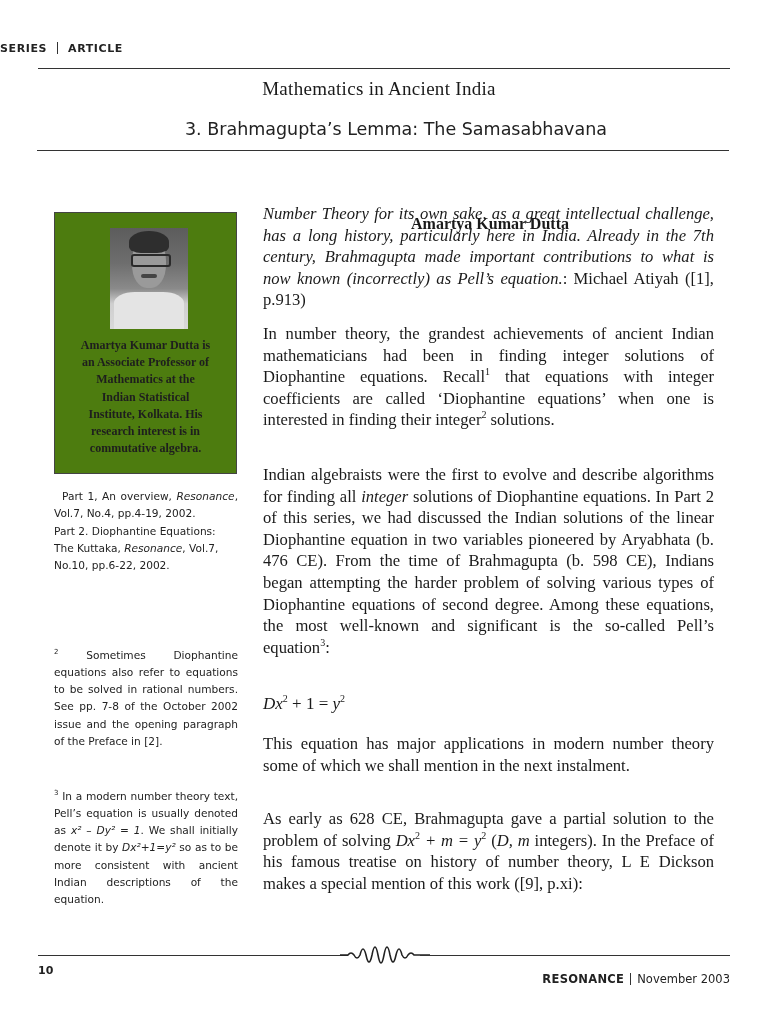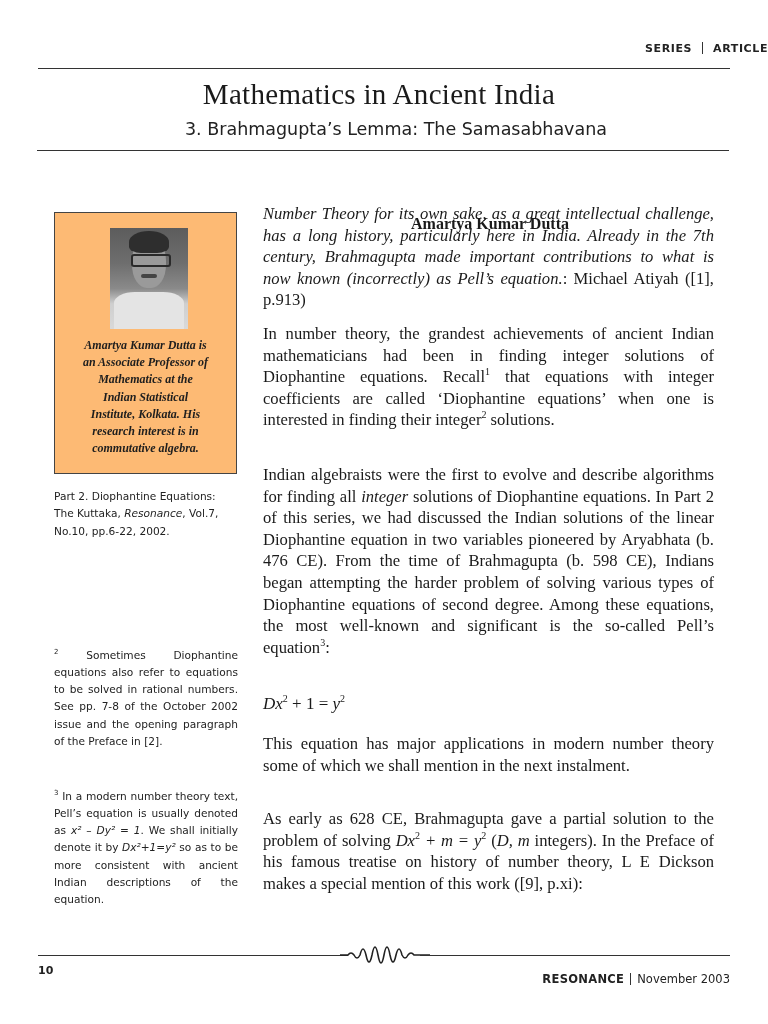"SERIES ARTICLE" .series { text-align: right -> left }
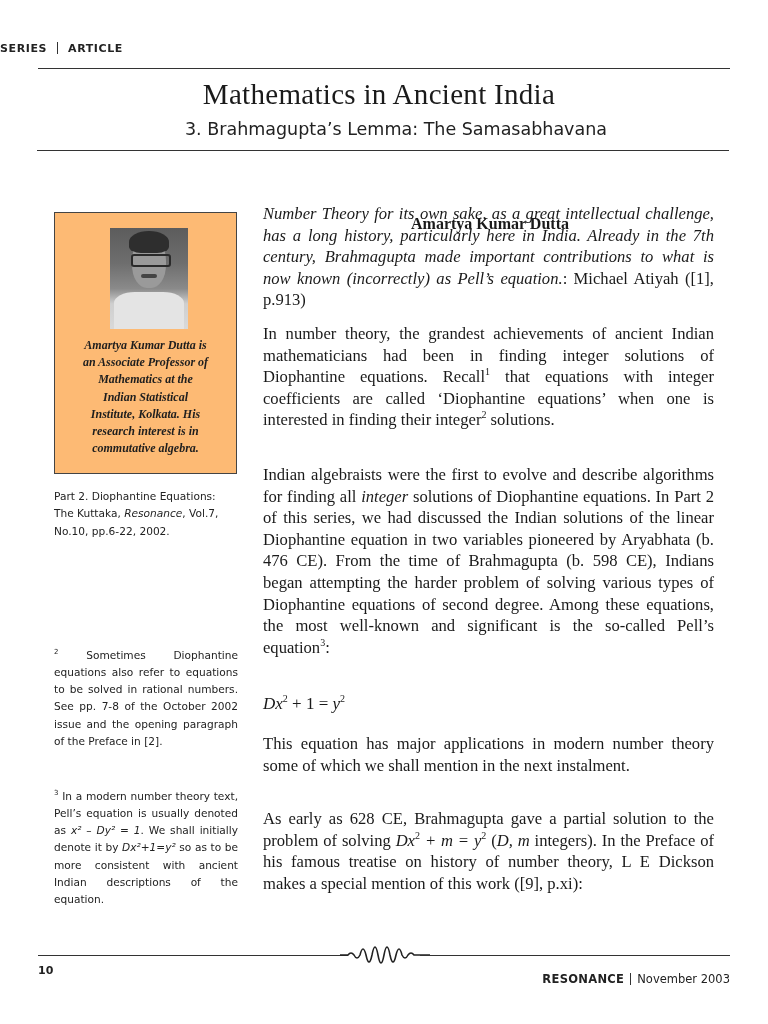"Mathematics in Ancient India" .title { font-size: 29px -> 19px }
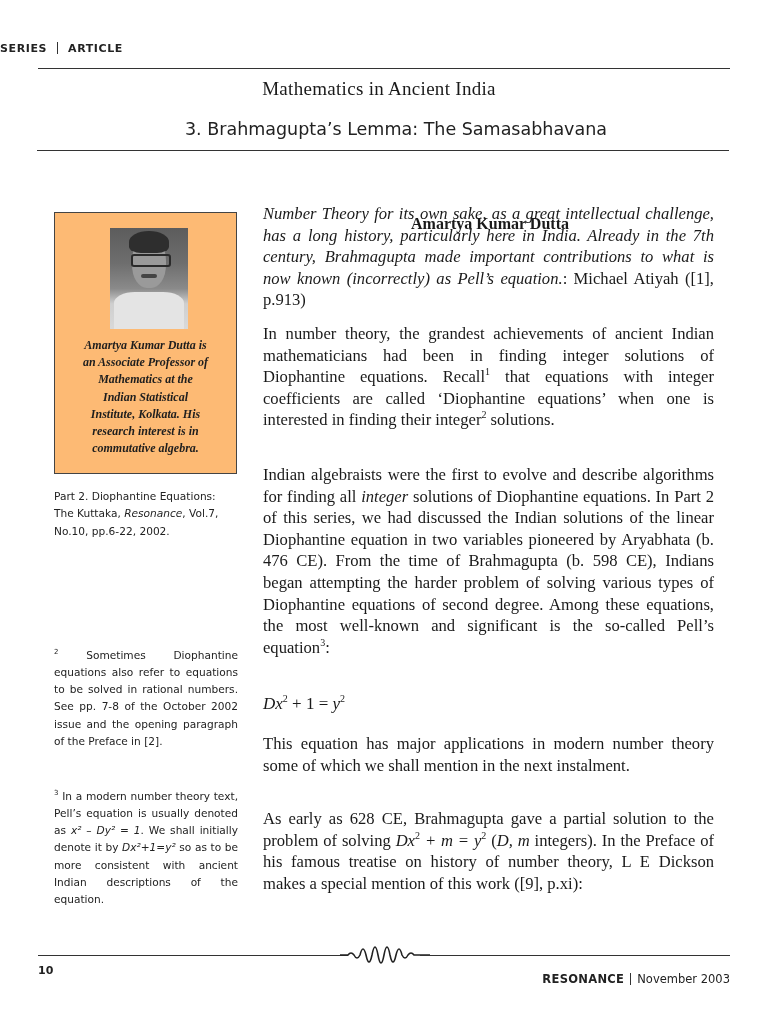"Amartya Kumar Dutta is" .biobox { background: #fdba74 -> #4d7c0f; font-style: italic -> none }
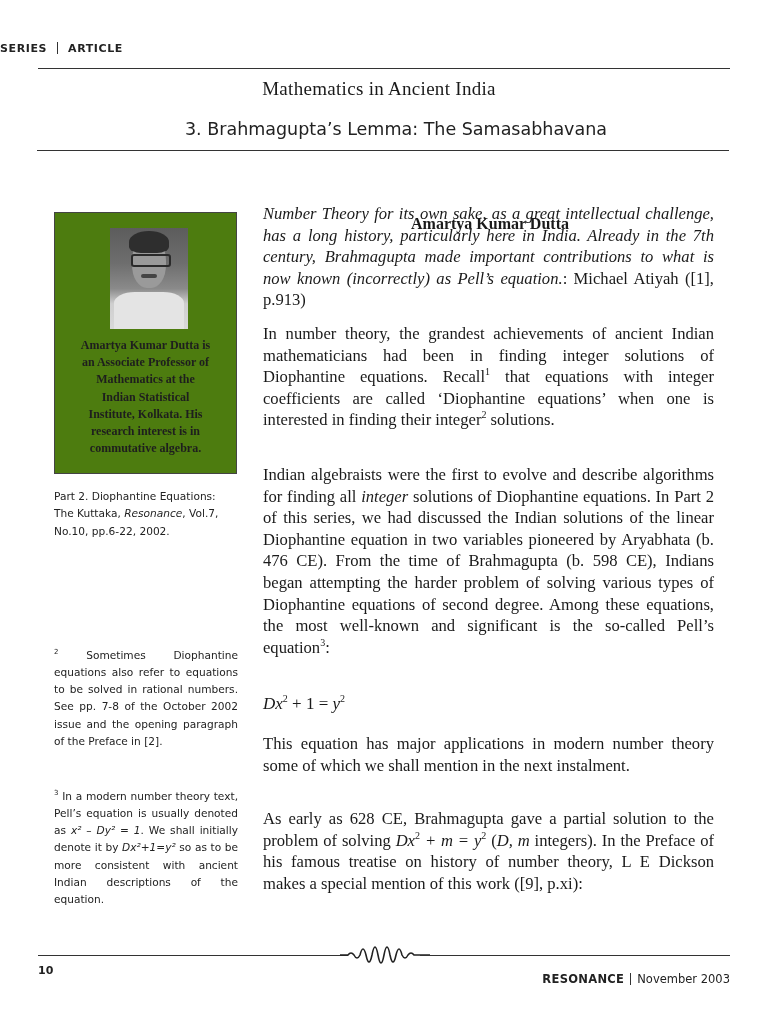"Part 1, An overview, Resonance," p { html: none -> <p><span>Part 1, An overview, </span><i>Resonance</i><span>, Vol.7, No.4, pp.4-19, 2002.</span></p> }
